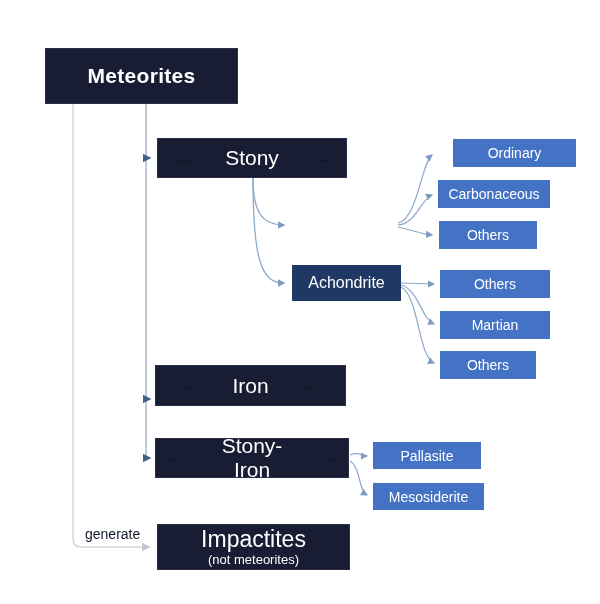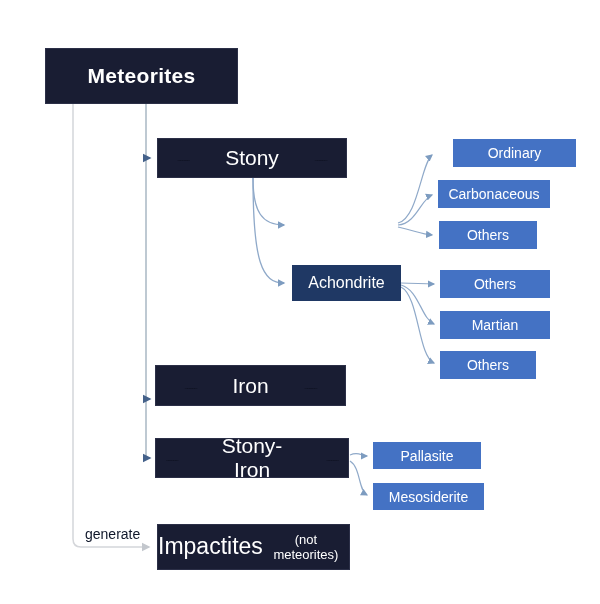"Impactites" .impact-stack { flex-direction: row -> column }
